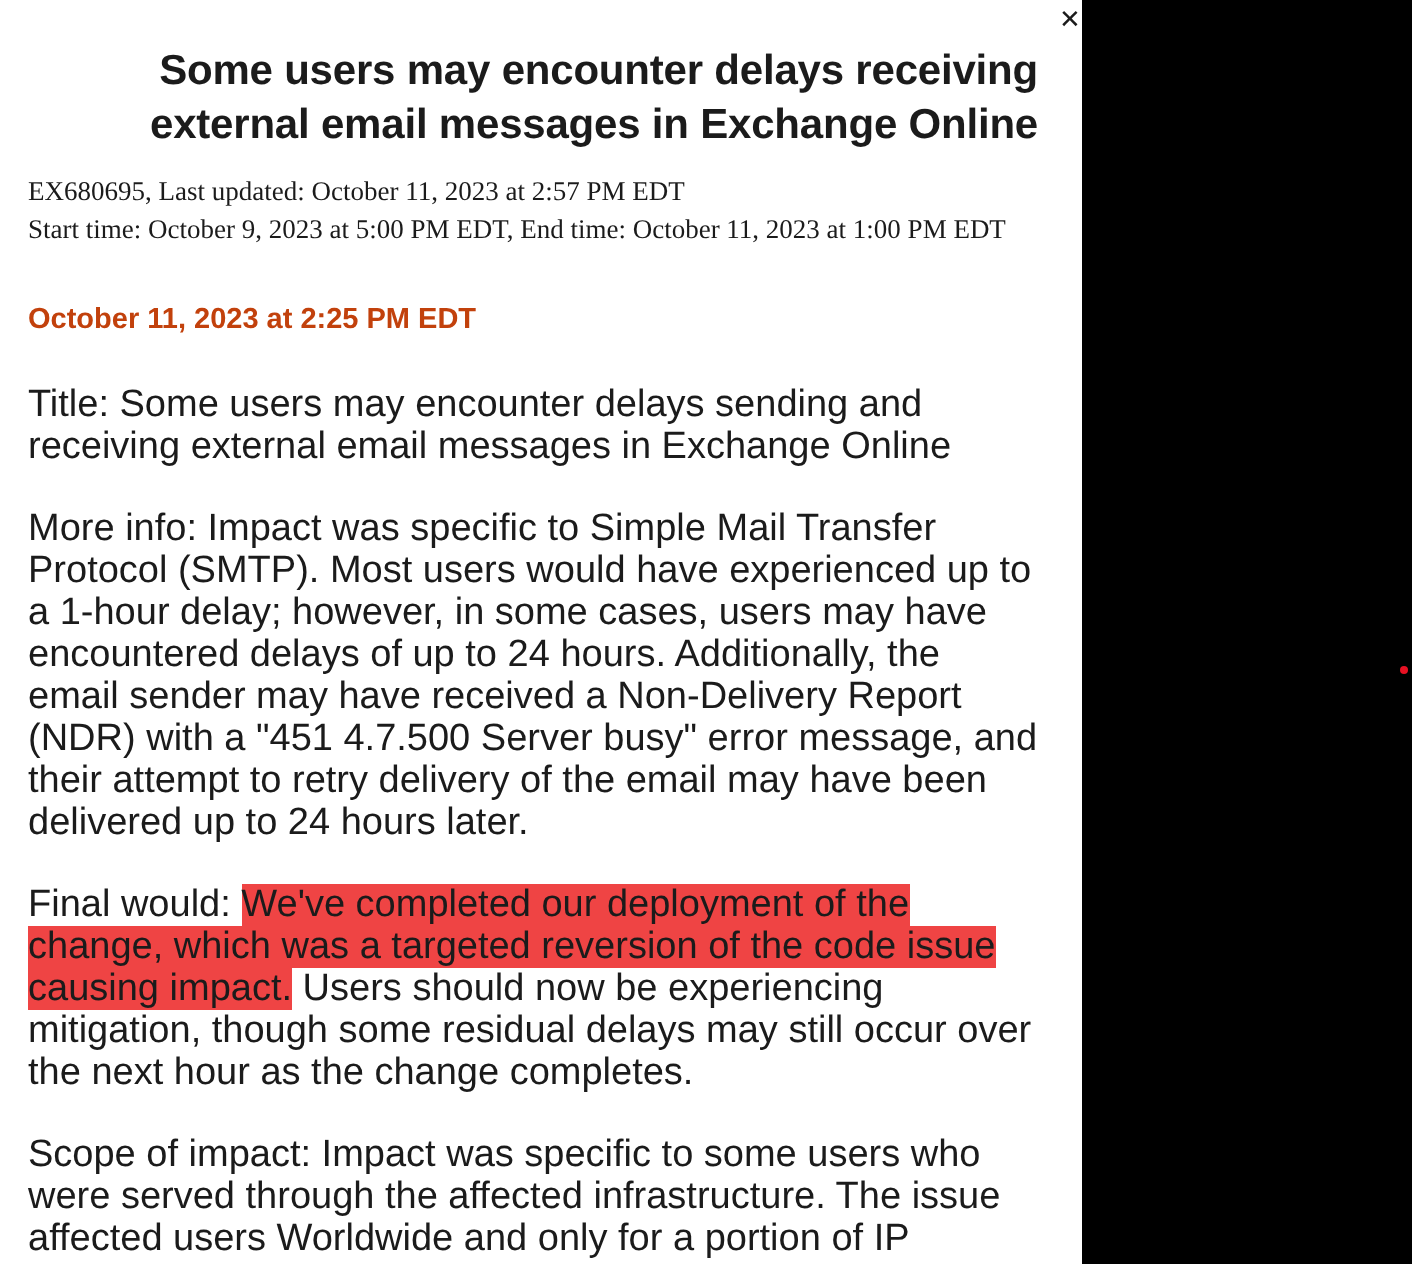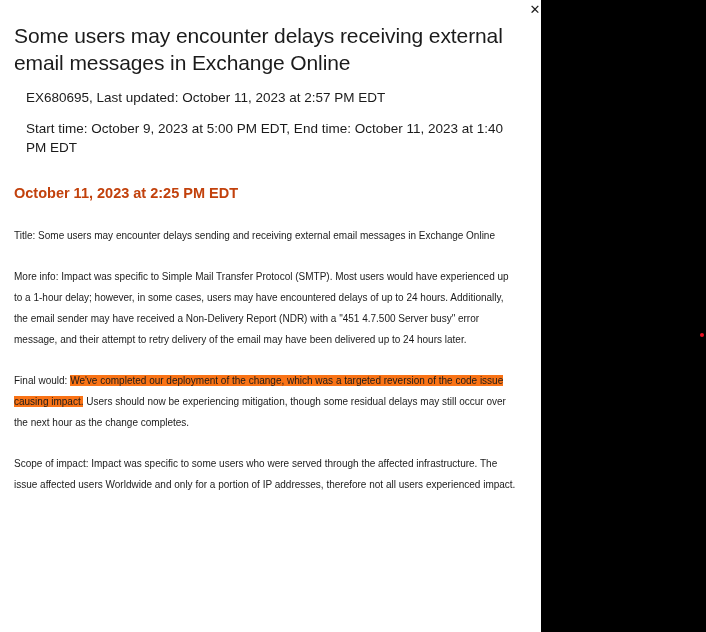"Some users may encounter delays" h1#issue-title { font-weight: 400 -> 700; text-align: none -> right }
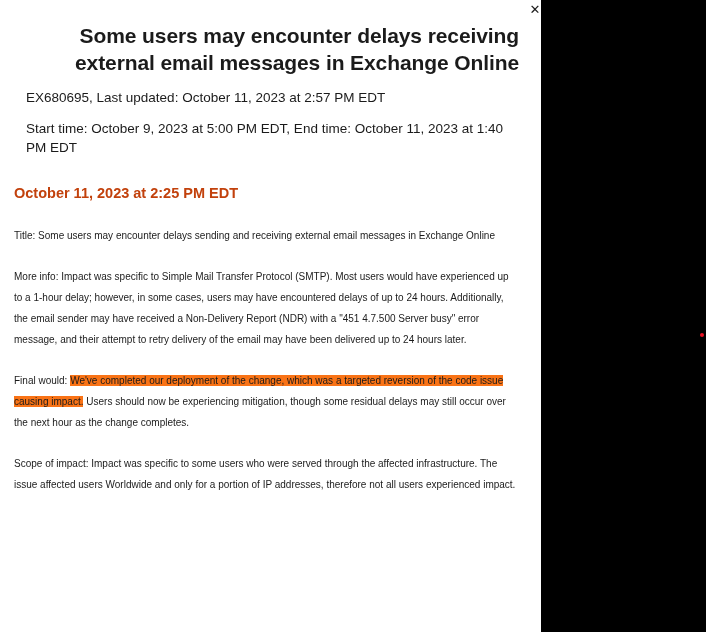"EX680695, Last updated: October 11," .meta-line { font-family: none -> Liberation Serif, serif; margin: 12px -> 0 }
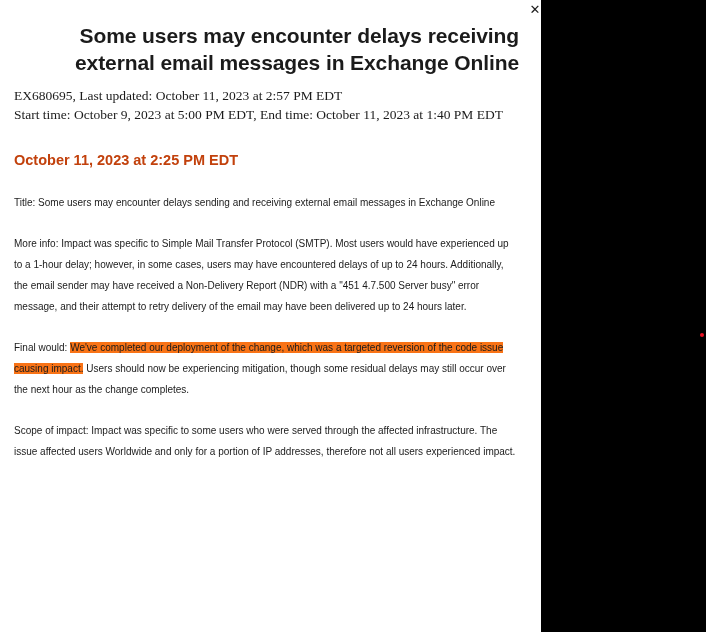"Start time: October 9, 2023" p.meta-line { text: 1:40 -> 1:00 }
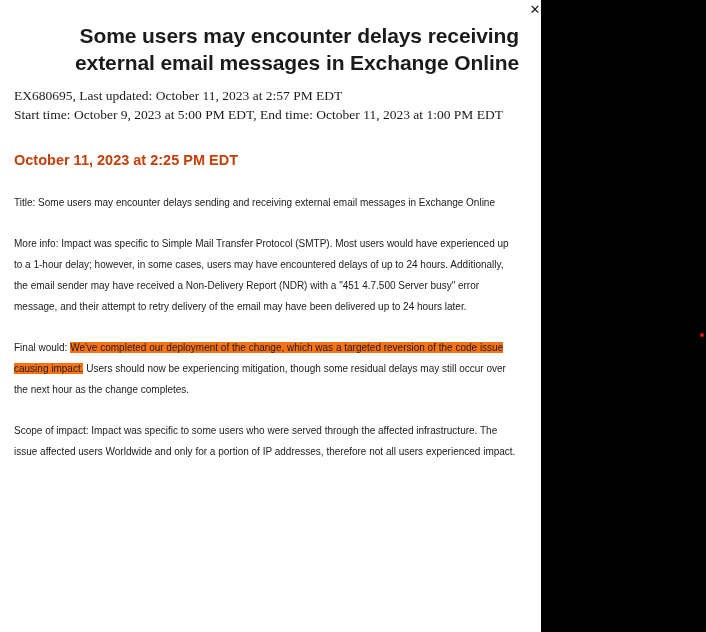"Title: Some users may encounter" .para { font-size: 10px -> 19px }
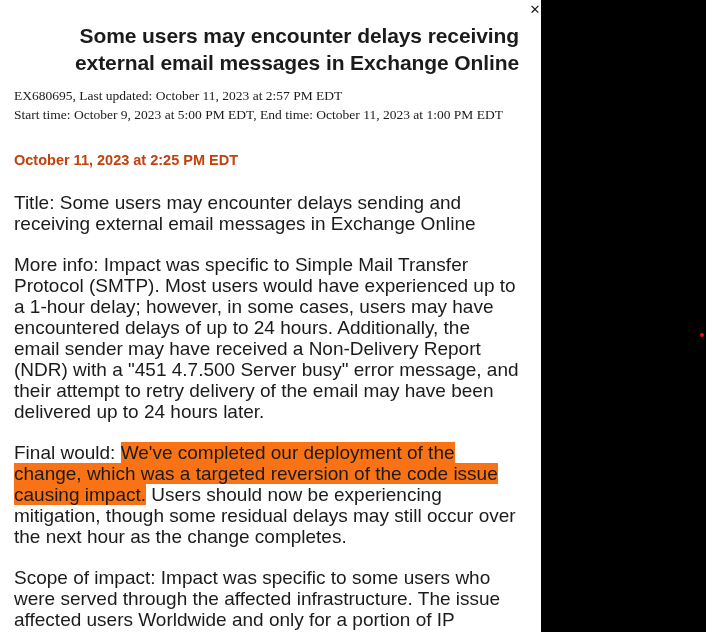"We've completed our deployment of" .hl { background: #f97316 -> #ef4444 }
